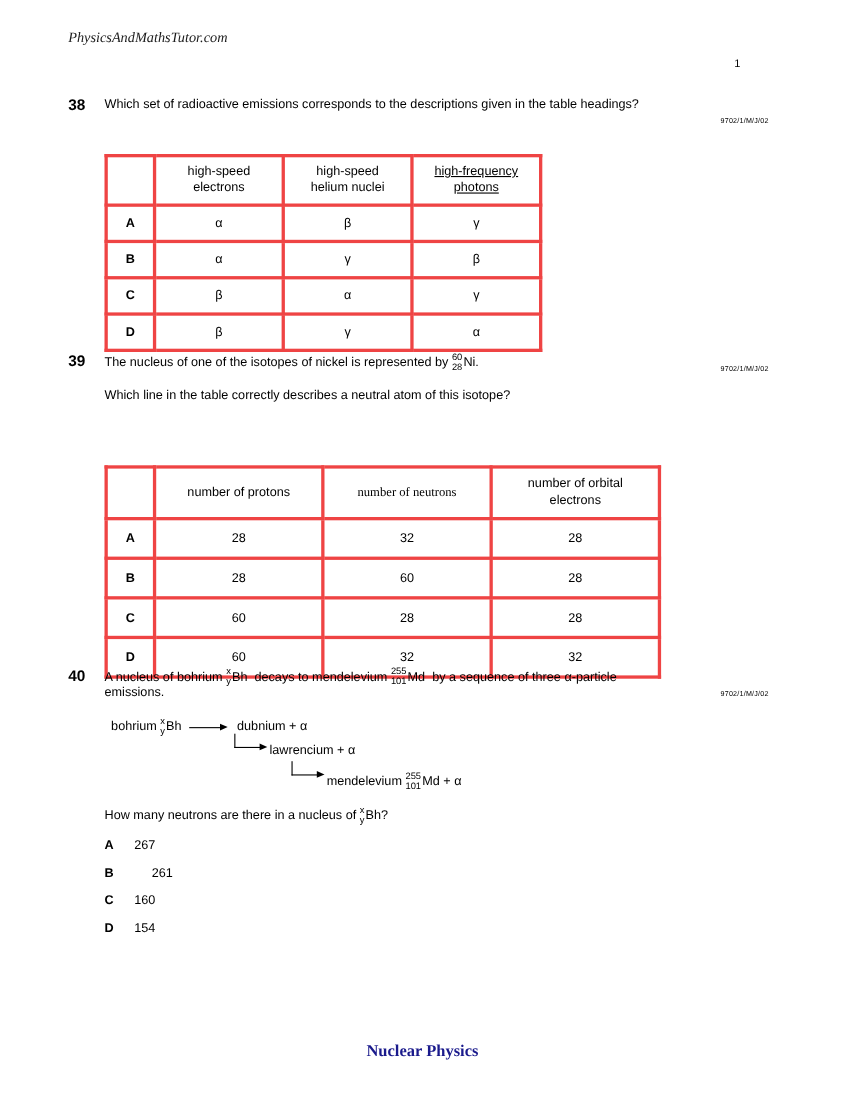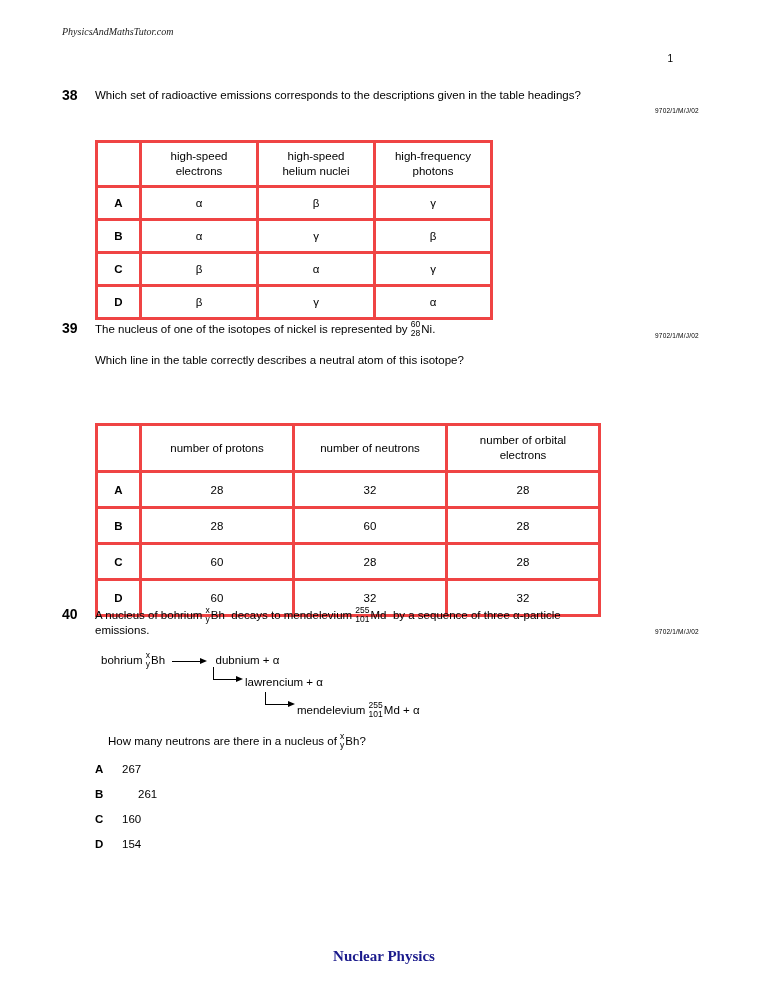"PhysicsAndMathsTutor.com" .site-header { font-size: 10px -> 13px }
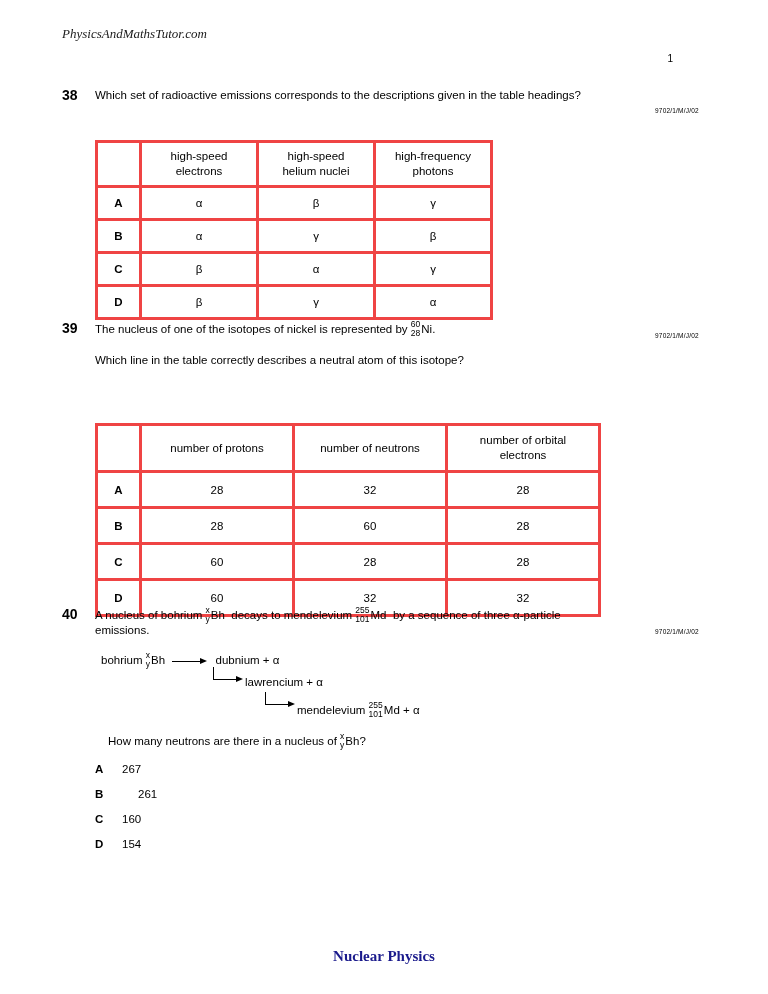"high-frequency" .t38 .c3 { text-decoration: none -> underline }
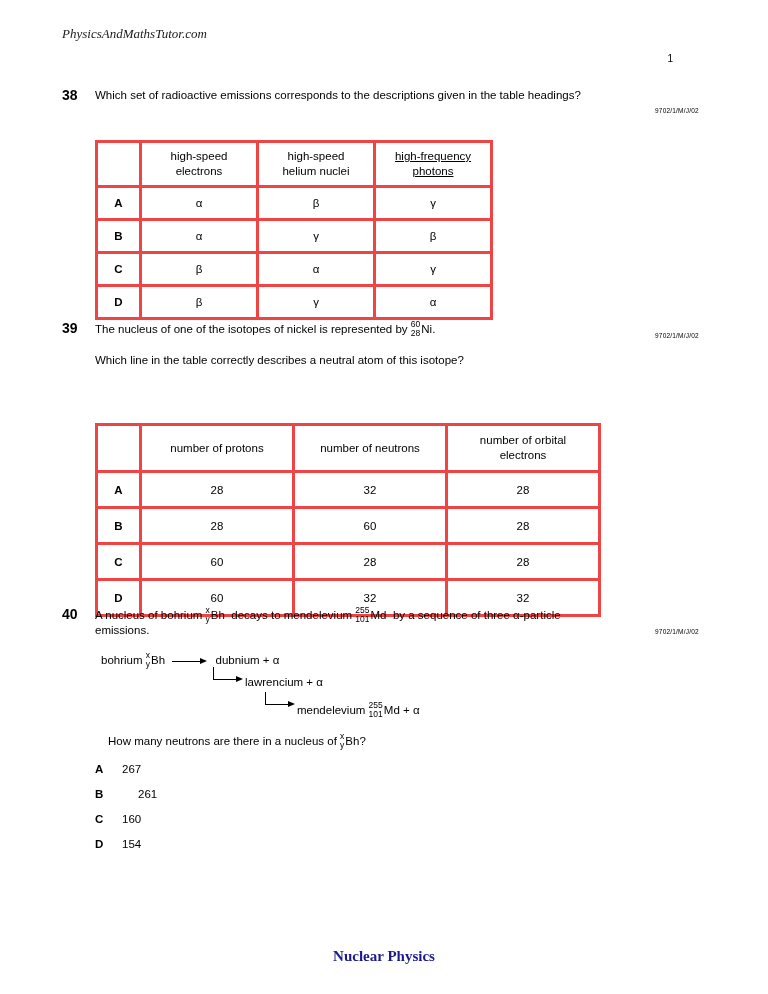"number of neutrons" .t39 .c2 { font-family: none -> Liberation Serif, serif }
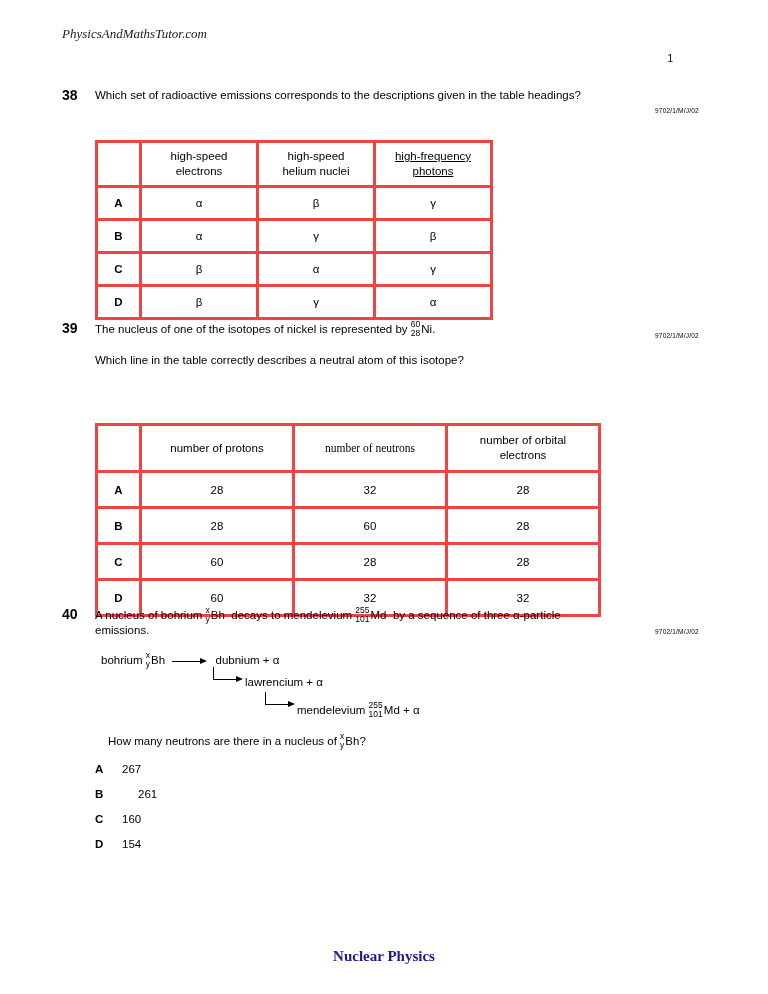"How many neutrons are there" div.qtext { left: 108px -> 95px }
